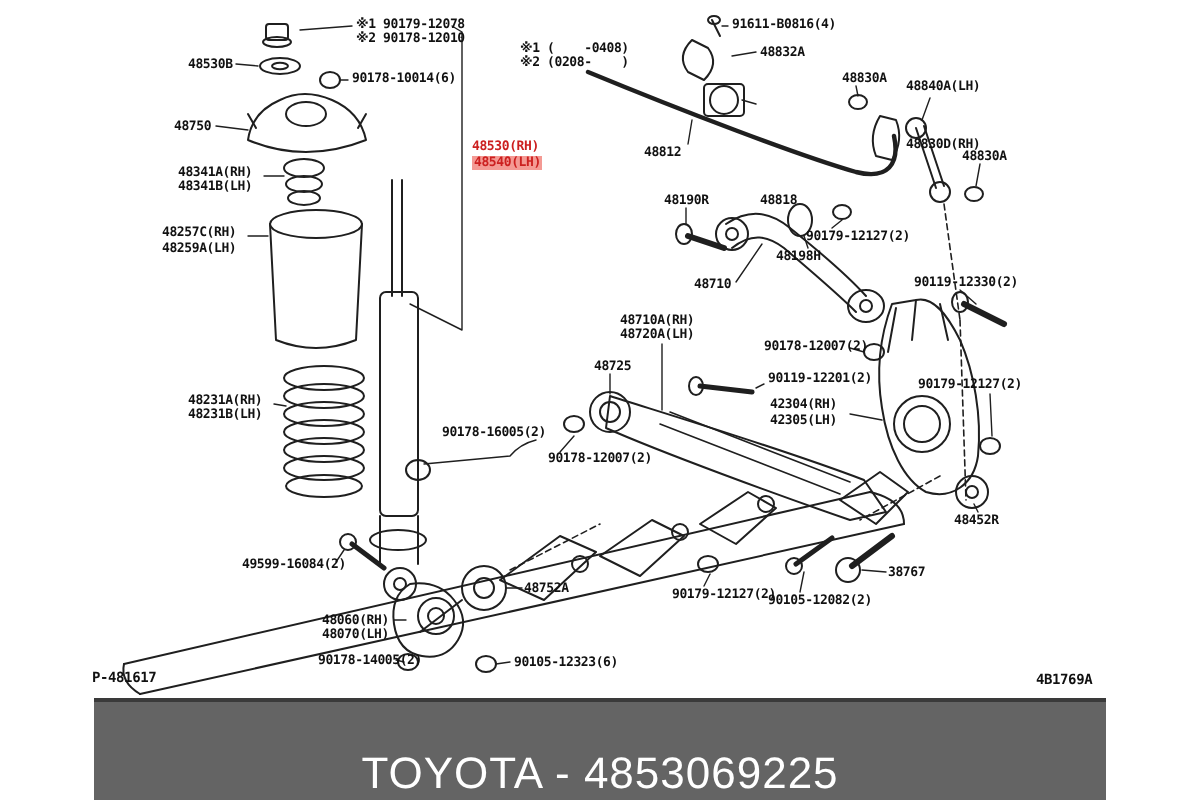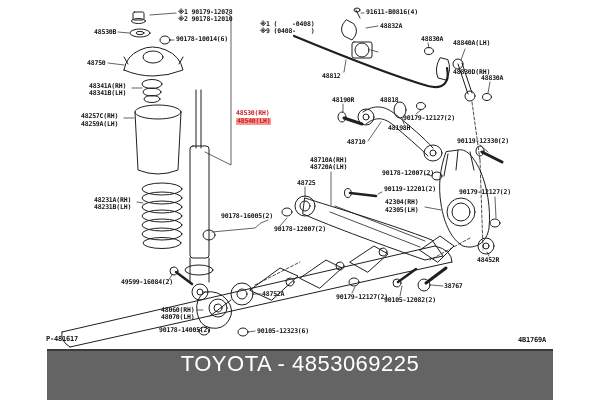"※9 (0408- )" div.plabel { text: 9 (0408- -> 2 (0208- }
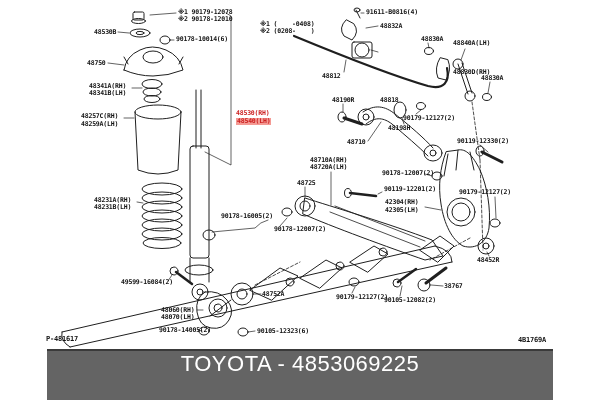"48530(RH)" .plabel.red { margin-top: 40px -> none }
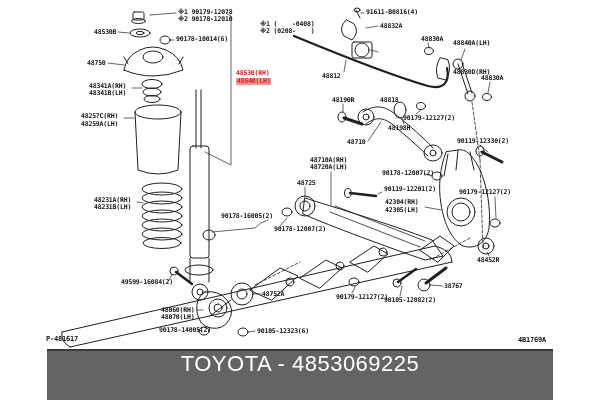"TOYOTA - 4853069225" #footer-bar { align-items: flex-start -> flex-end }
